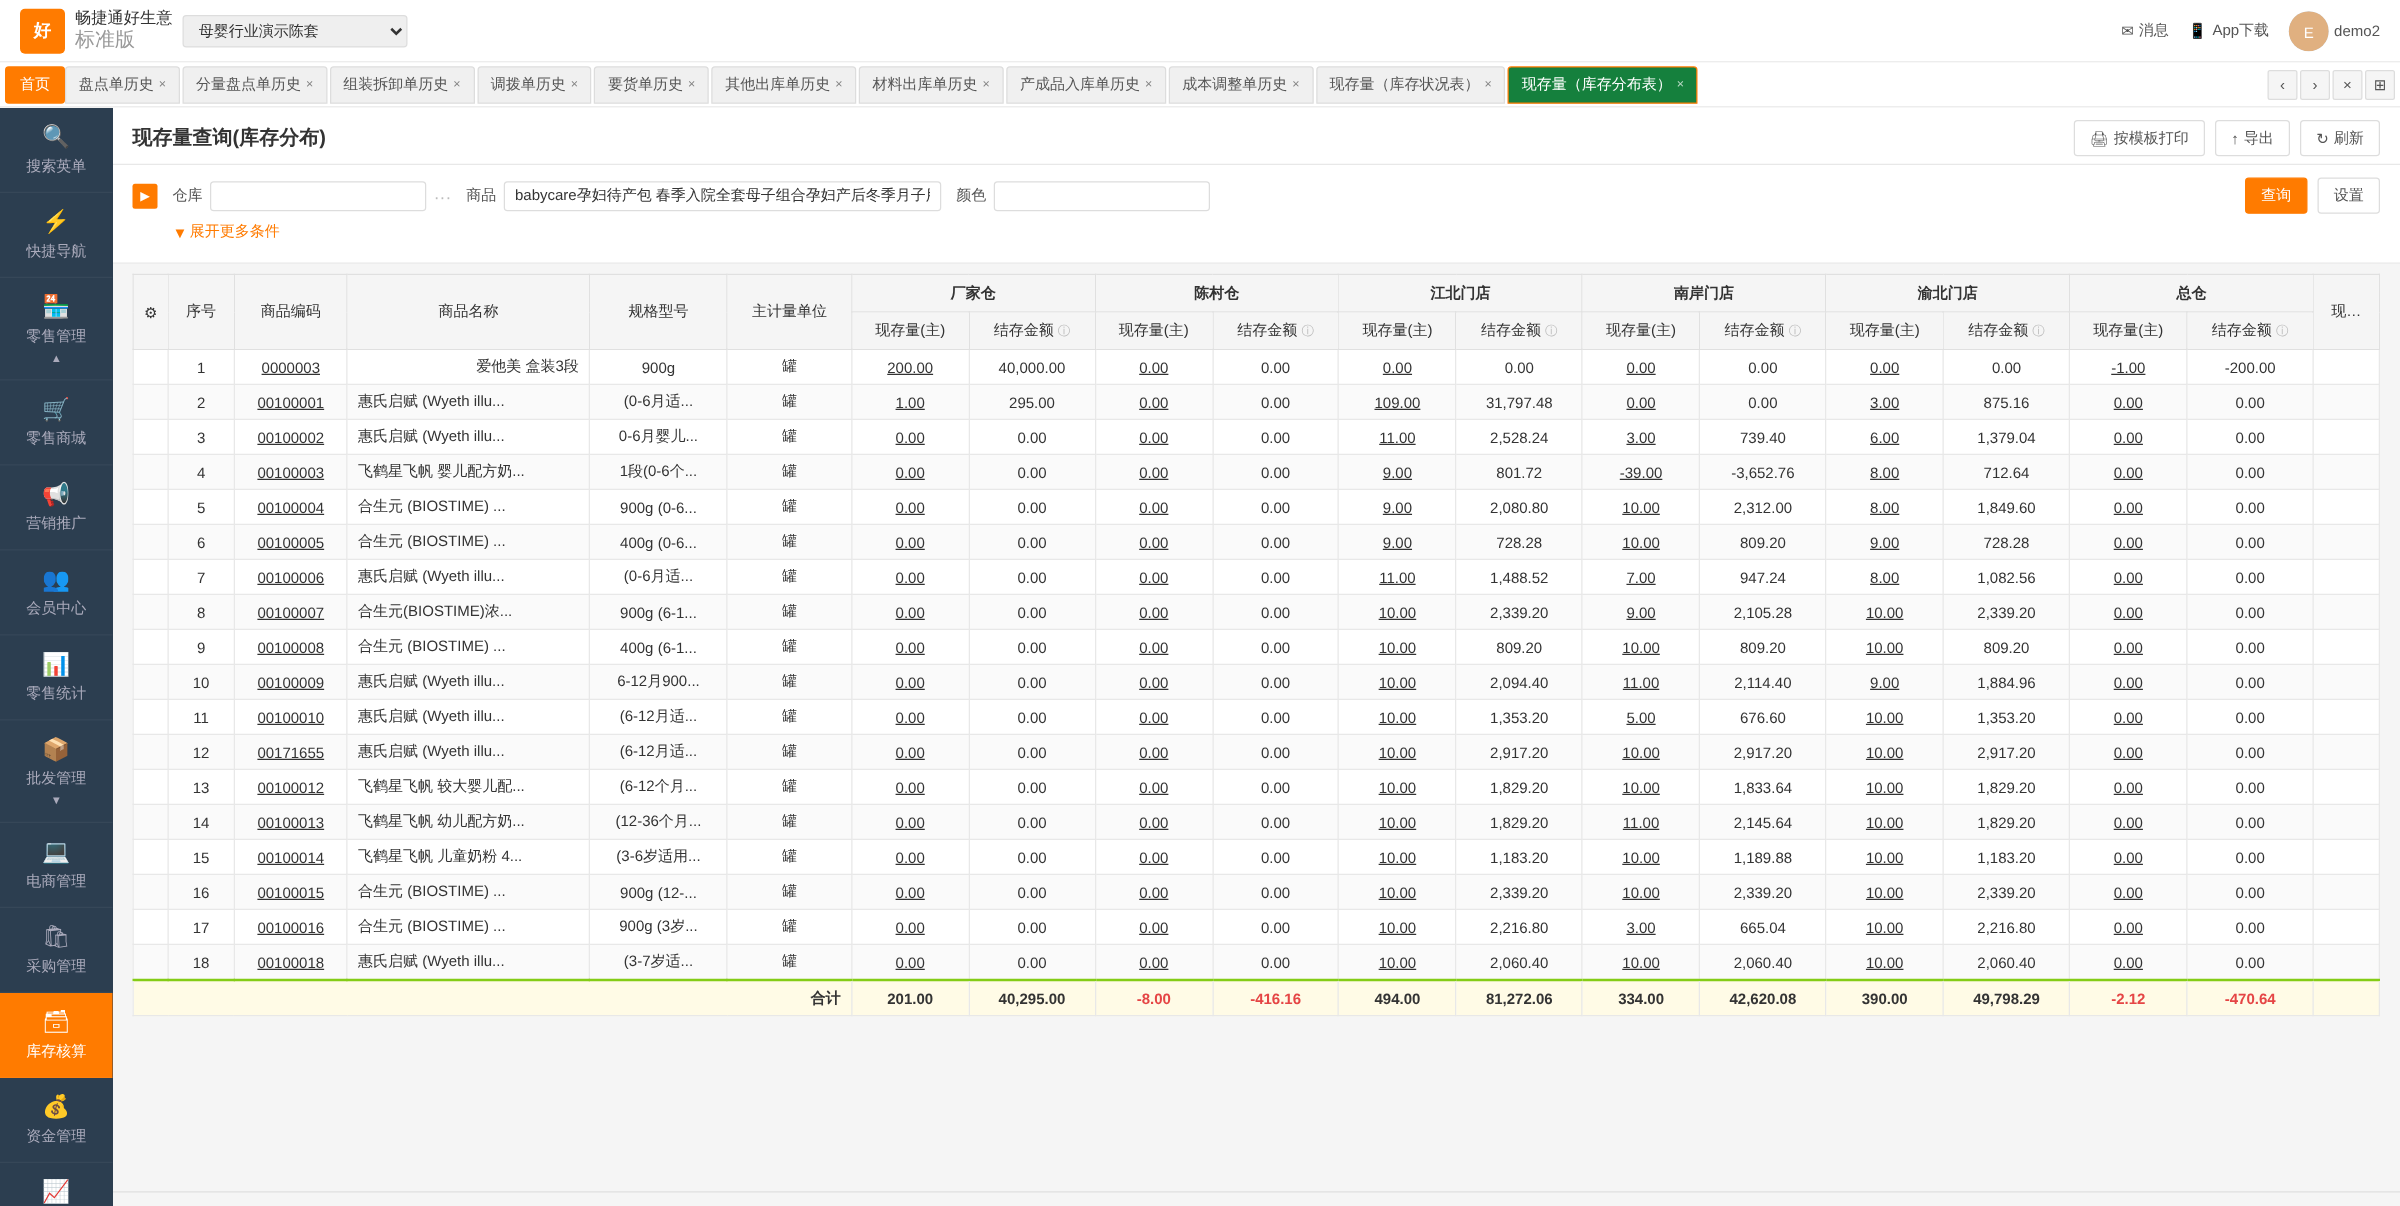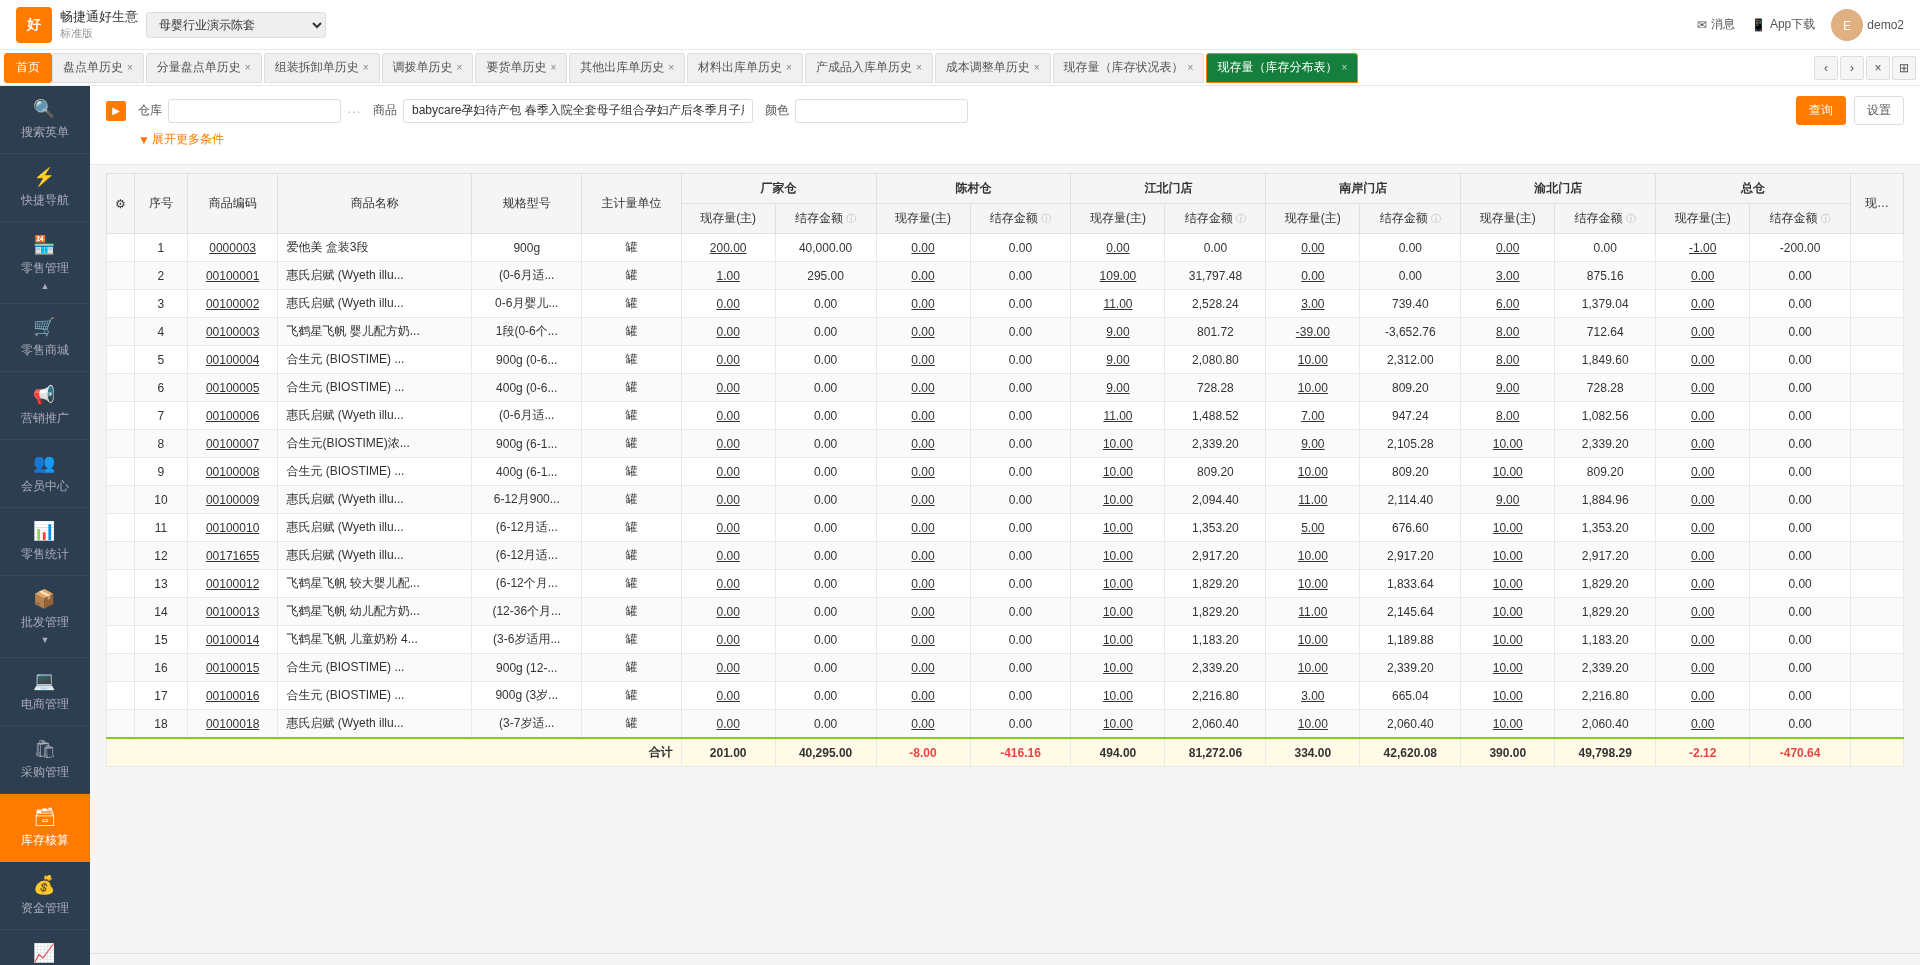"标准版" span.logo-text { font-size: 11px -> 16px }
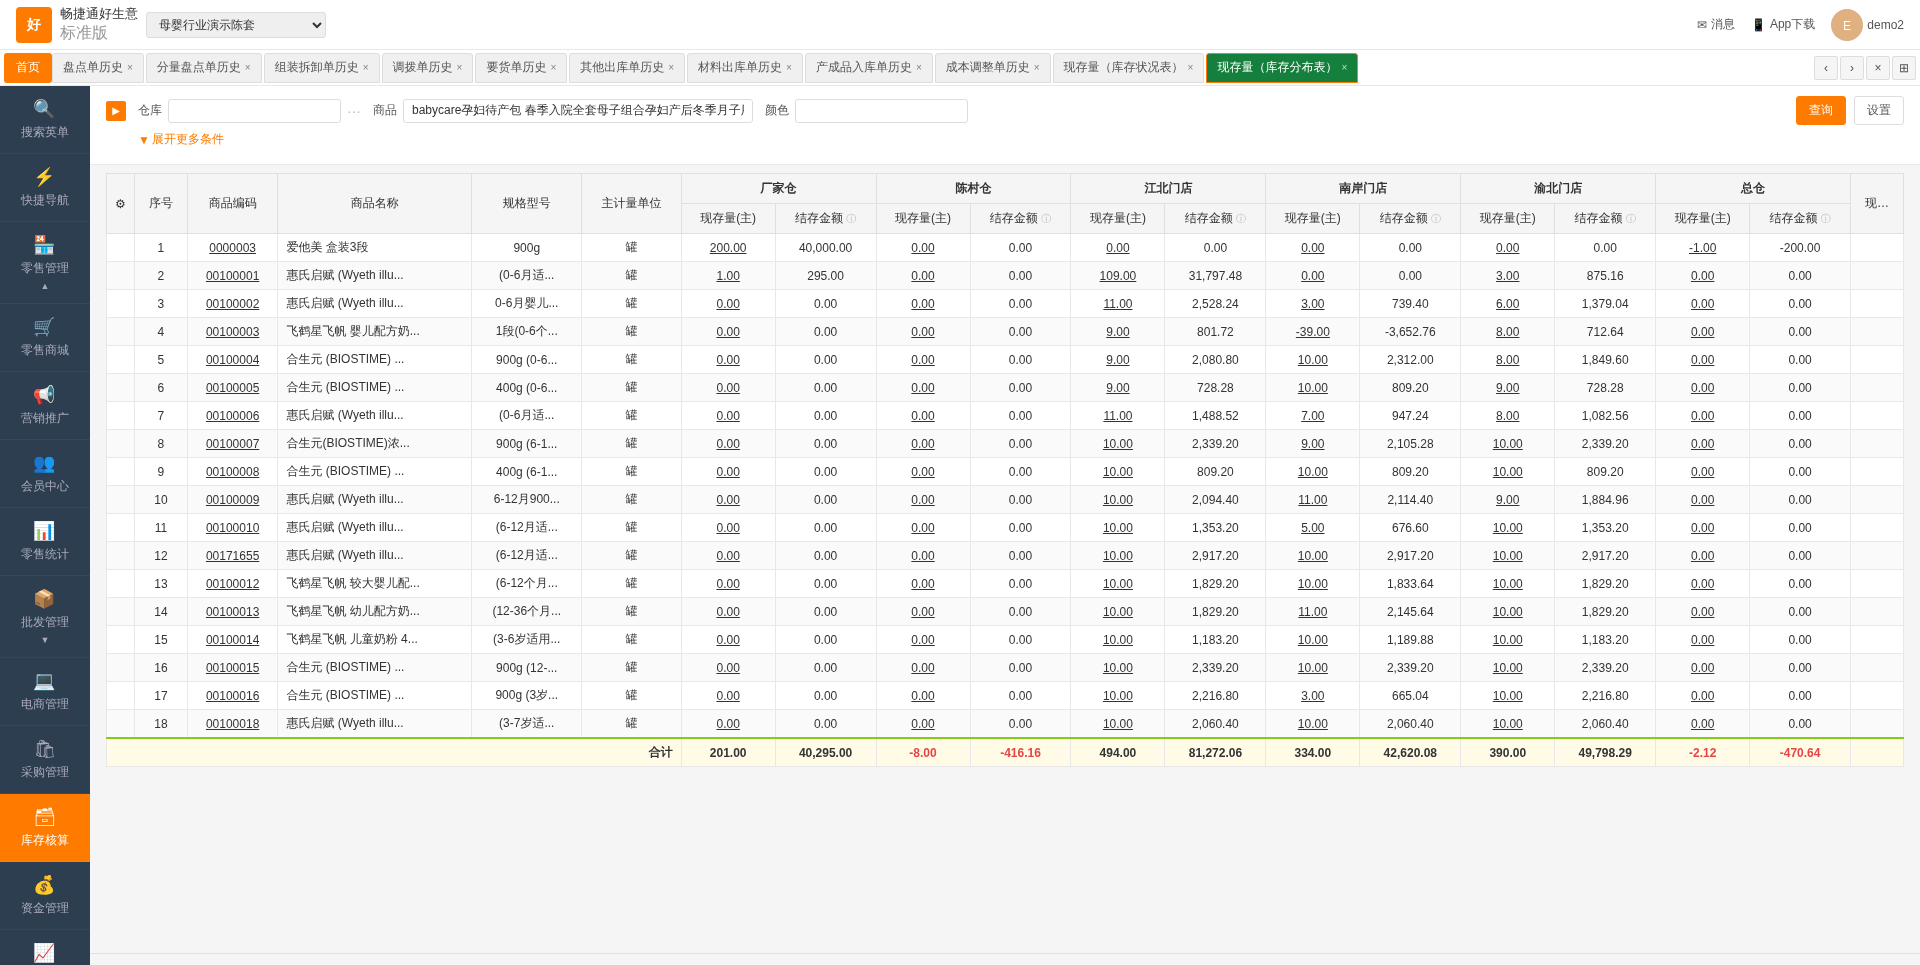"现存量查询(库存分布)" div.page-header { html: none -> <div> <div>现存量查询(库存分布)</div> <div> <button> <span>🖨</span> <span>按模板打印</span> </button> <button> <span>↑</span> <span>导出</span> </button> <button> <span>↻</span> <span>刷新</span> </button> </div> </div> }
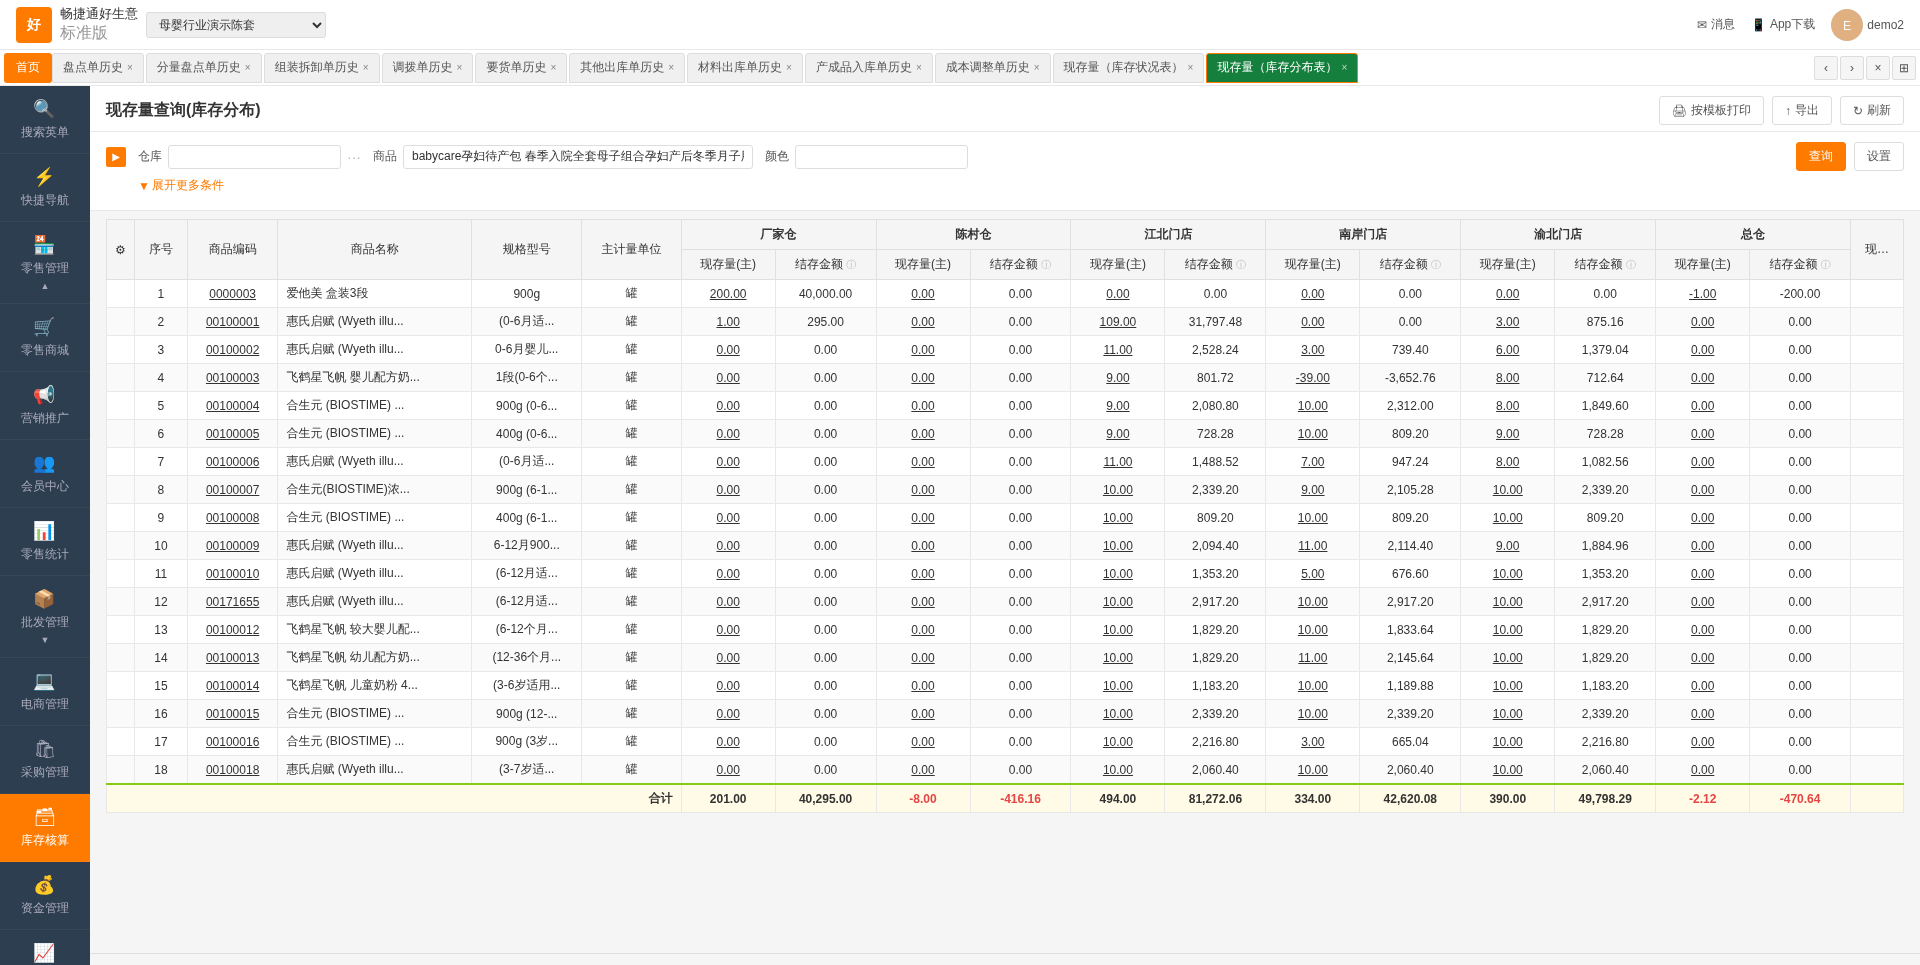"爱他美 盒装3段" td { text-align: left -> right }
